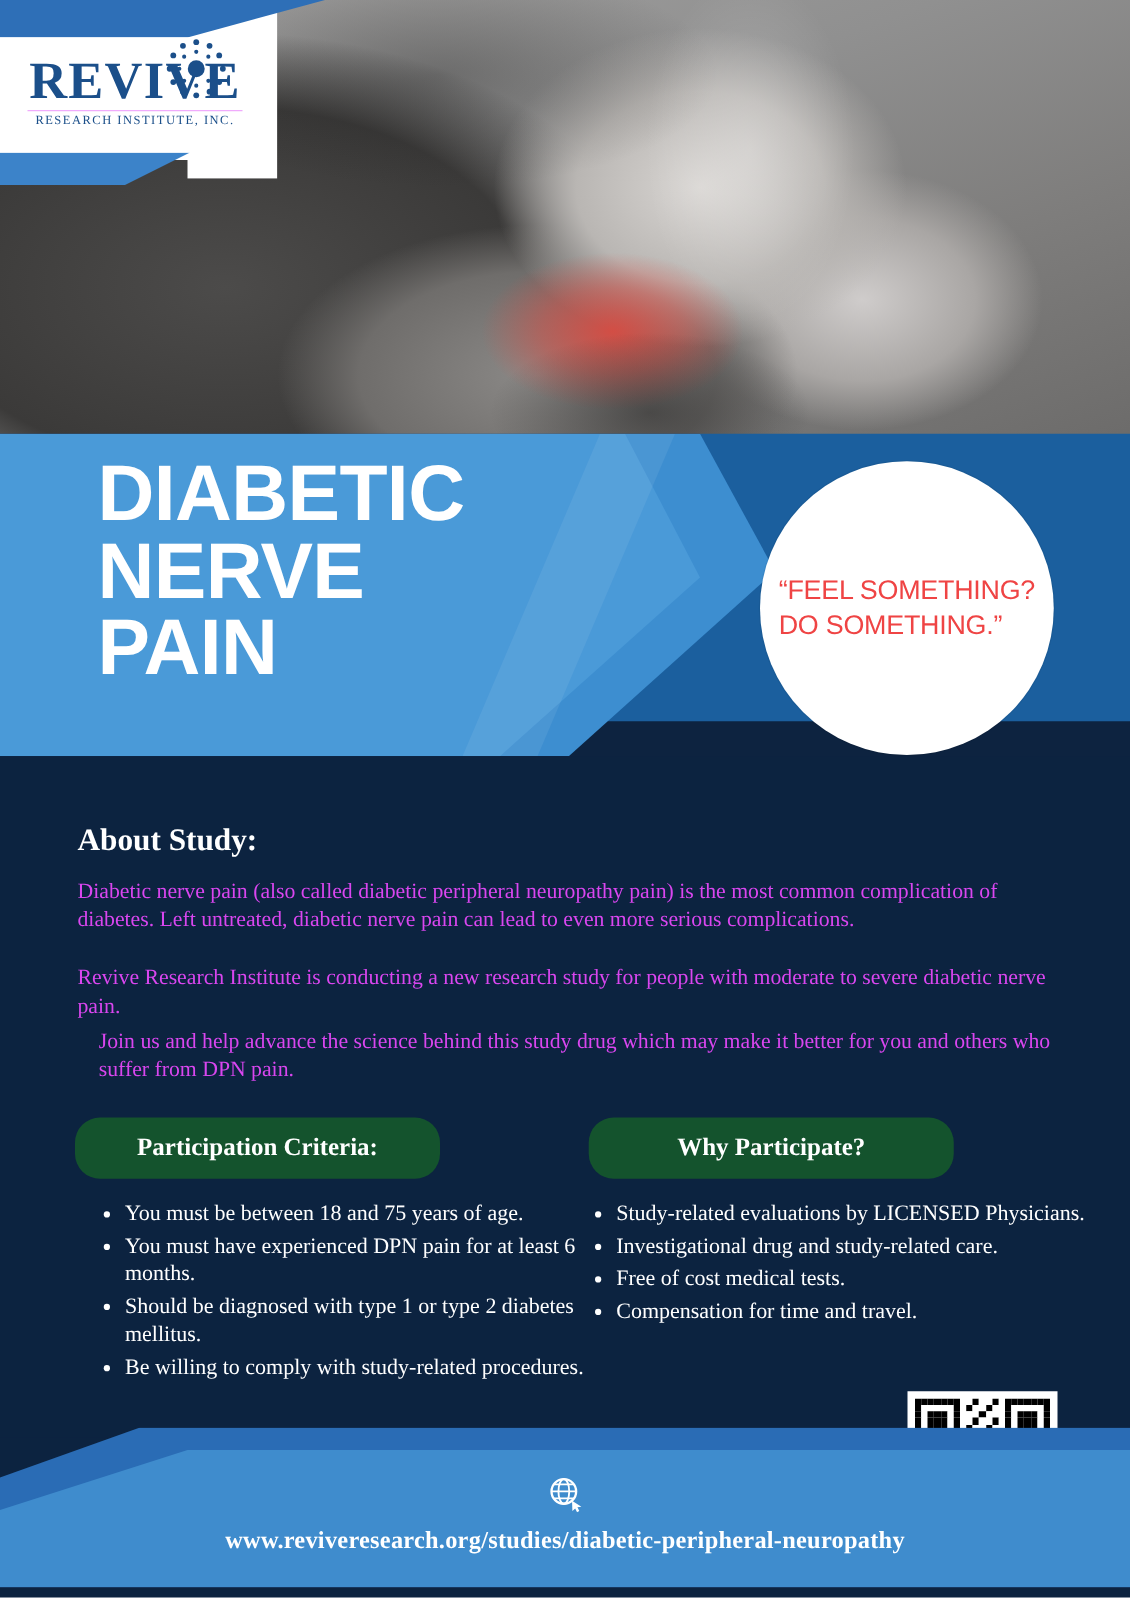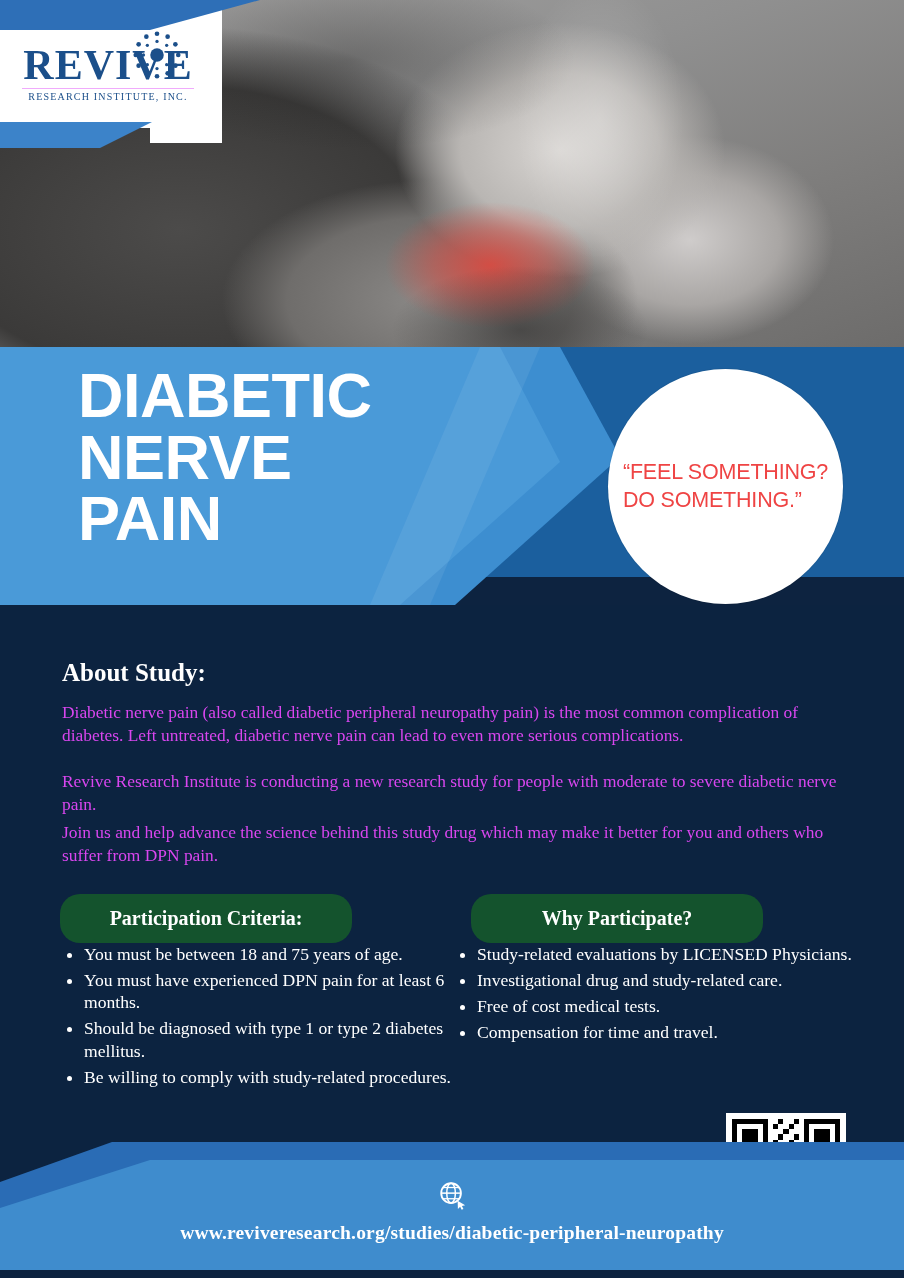"Join us and help advance" .p3 { margin-left: none -> 17px }
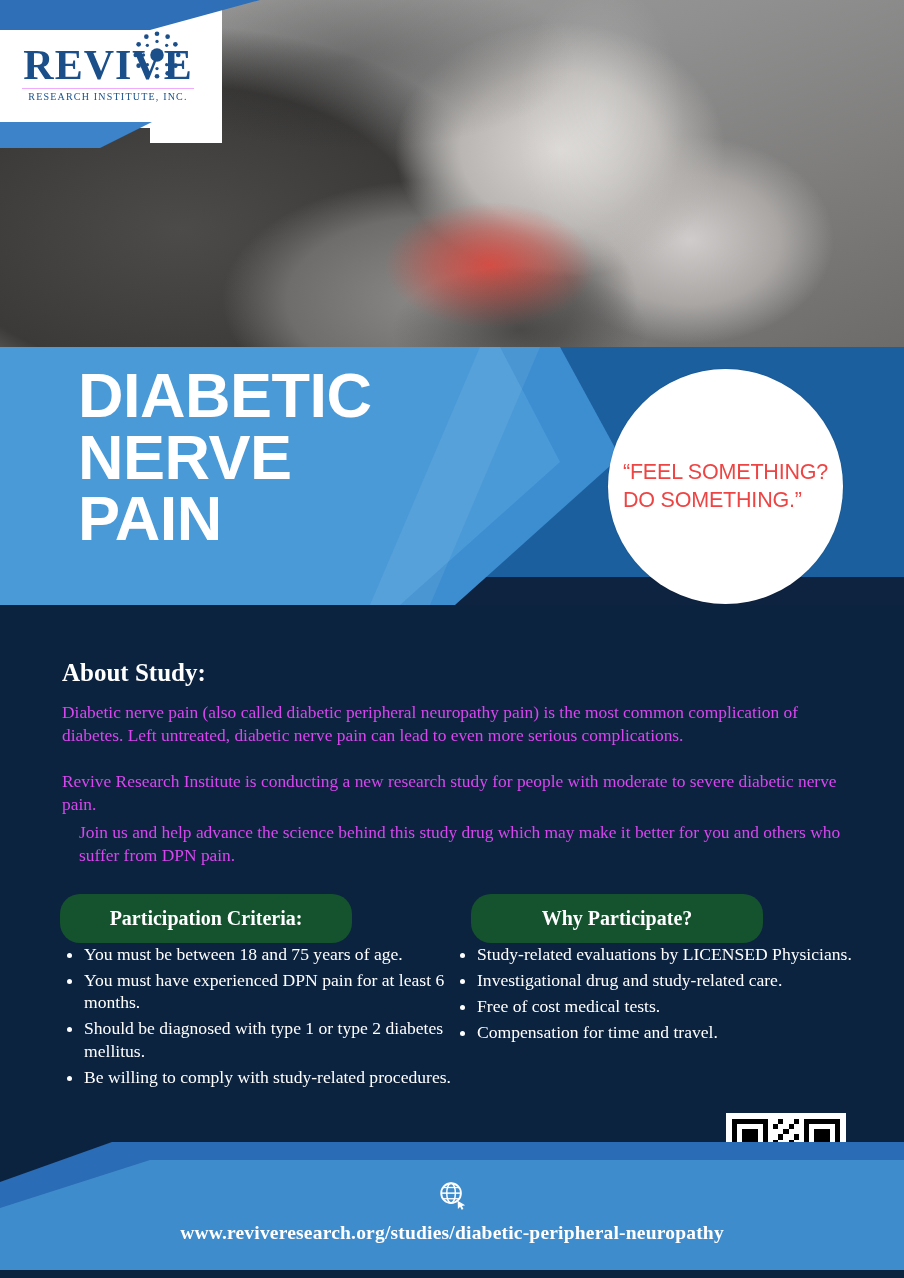"You must be between 18" .bullets { margin: 0 -> 16px }
